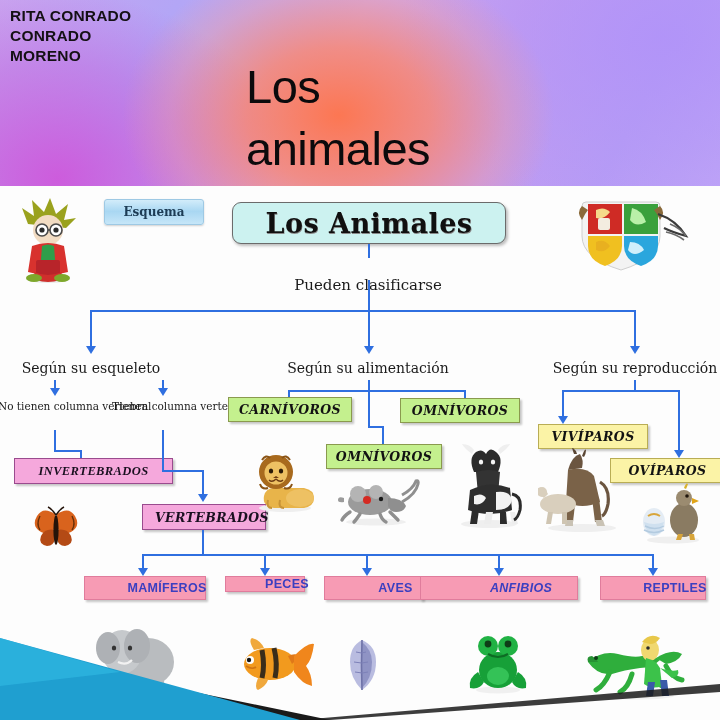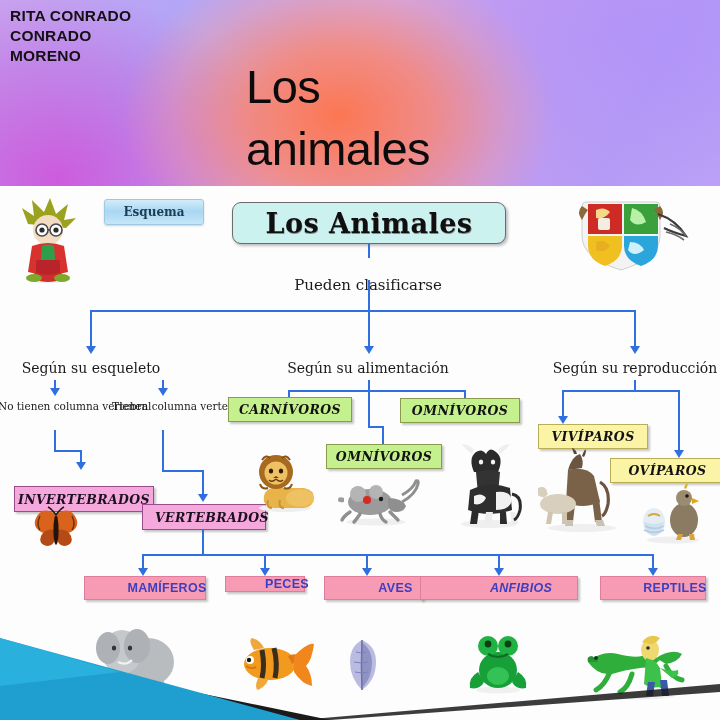"INVERTEBRADOS" div.box { font-family: none -> Liberation Serif, serif; top: 300px -> 272px; width: 140px -> 159px }
